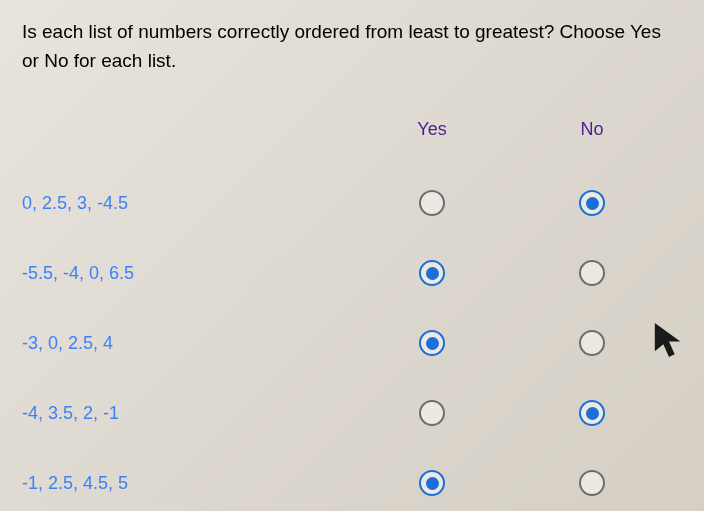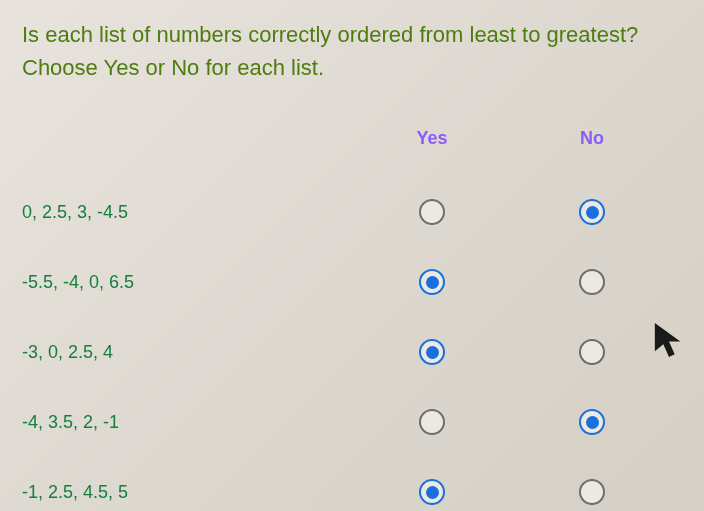"Is each list of numbers" .question { color: #4d7c0f -> #000000; font-size: 22px -> 19px }
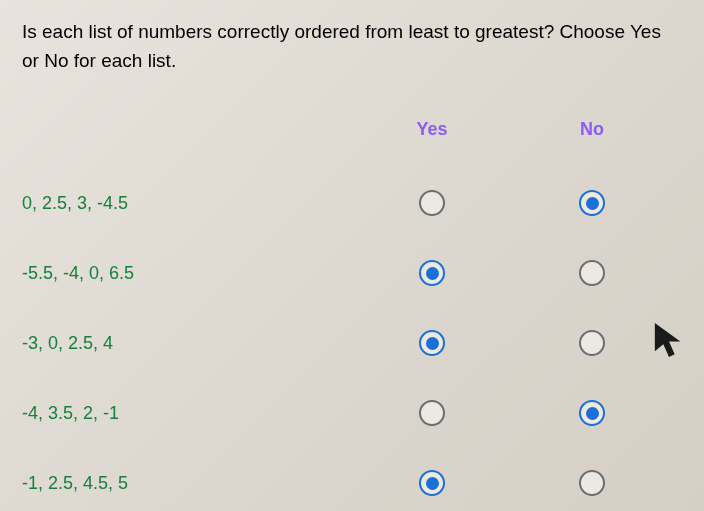"Yes" .col-header { color: #8b5cf6 -> #4c1d95; font-weight: bold -> none }
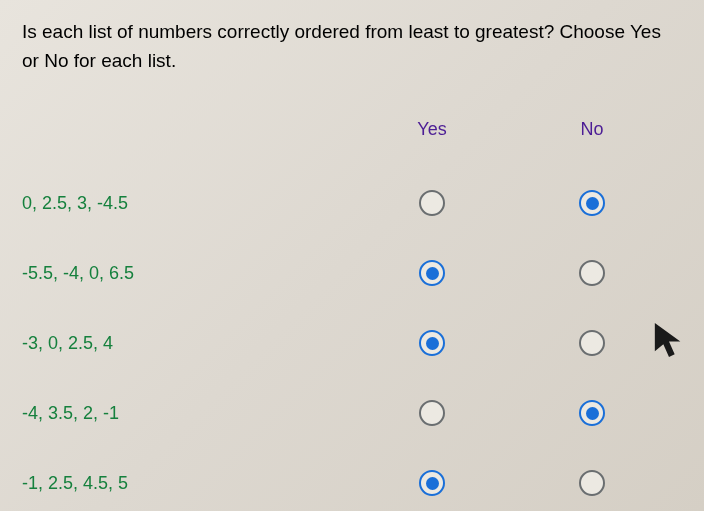"0, 2.5, 3, -4.5" .row-label { color: #15803d -> #3b82f6 }
